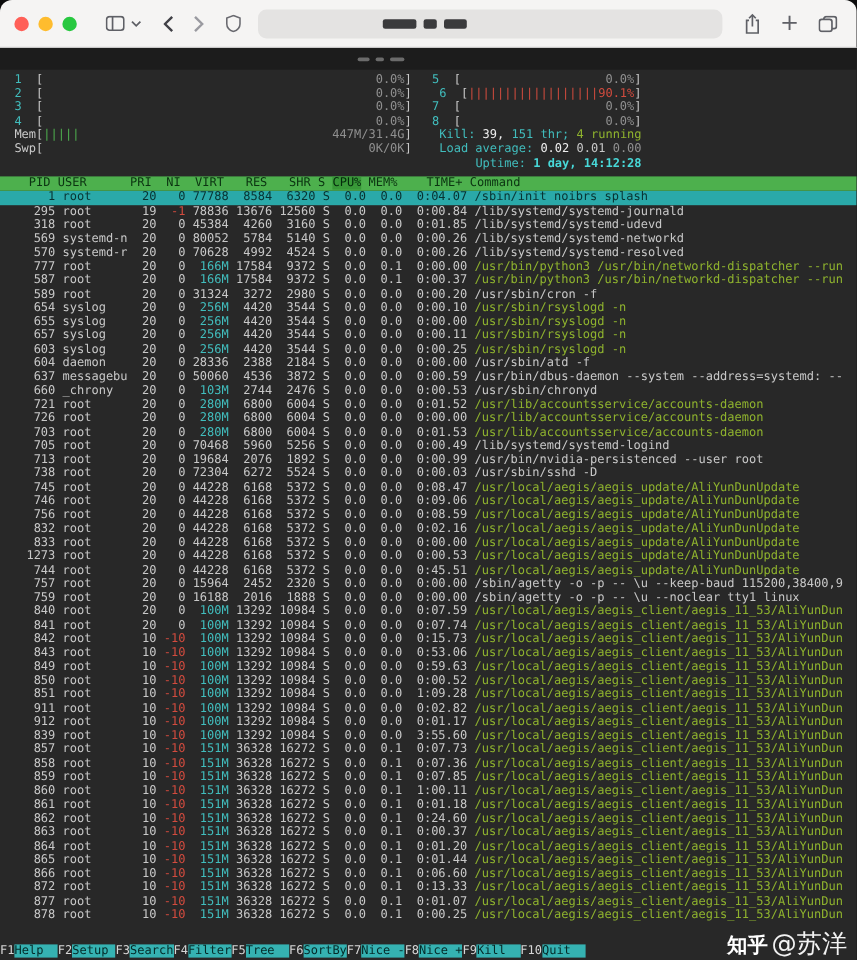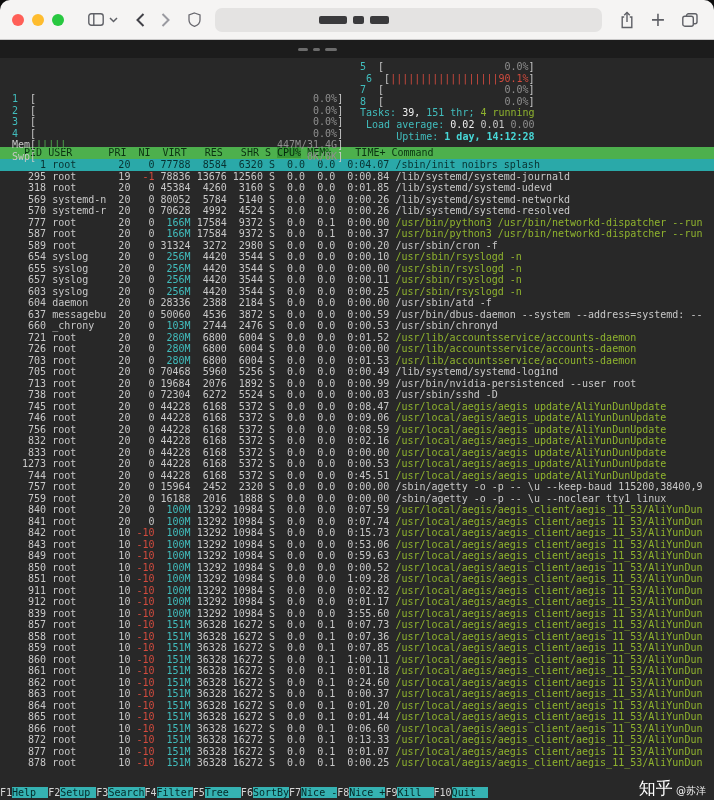"1 [ 0.0%]" #meters-left { margin-top: 32px -> none }
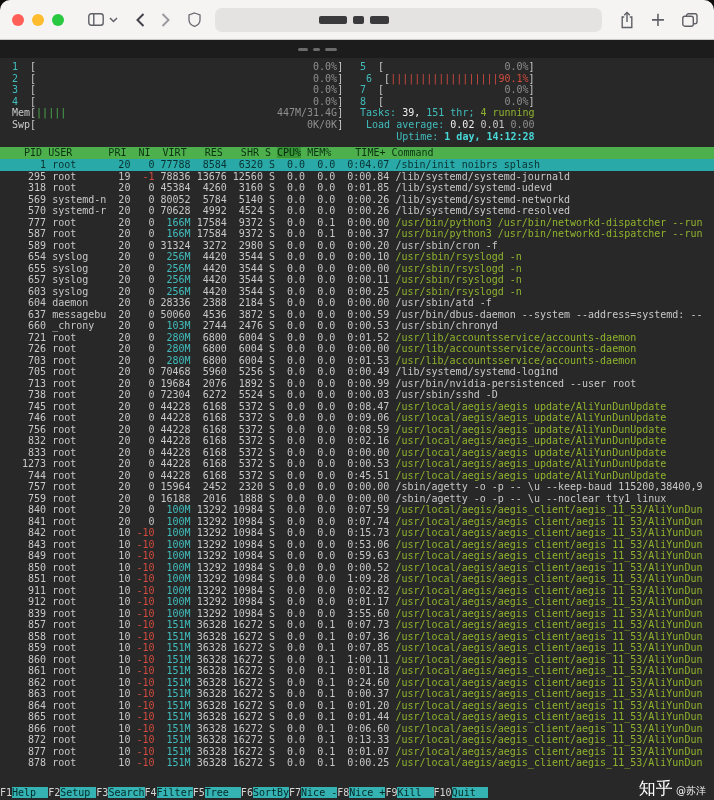"Tasks:" span.cyan { text: Tasks -> Kill }
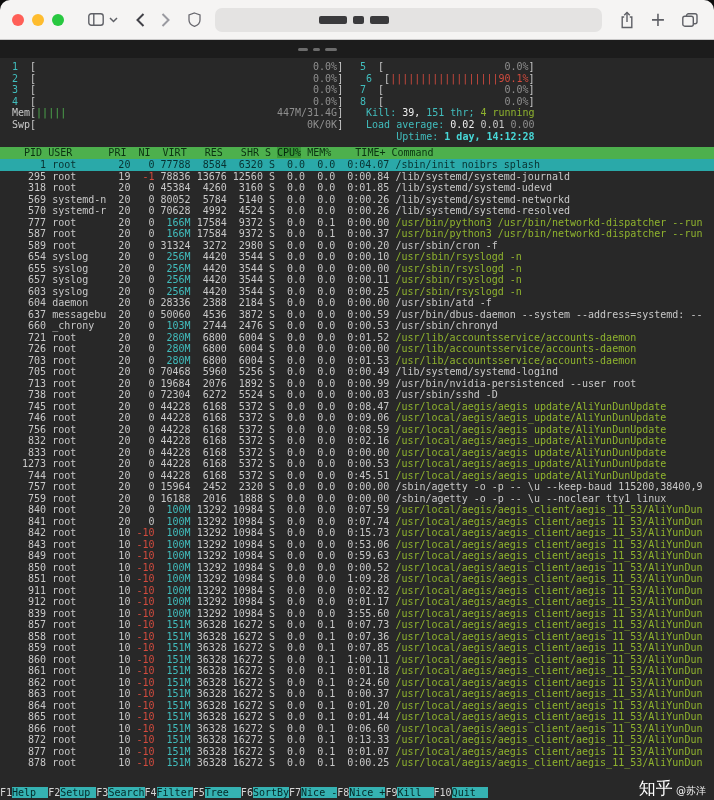"知乎" .wm-brand { font-weight: normal -> bold }
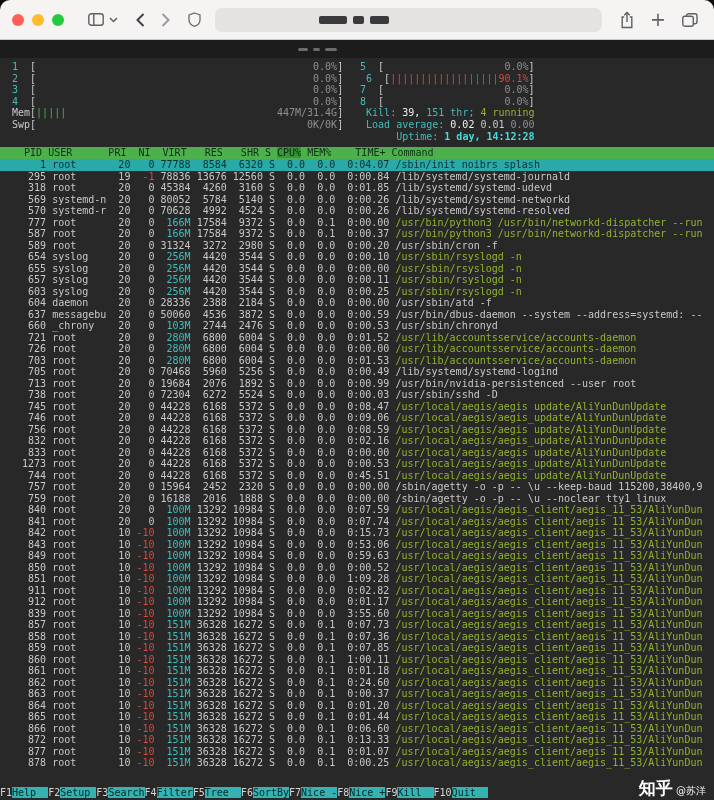"@苏洋" .wm-author { font-size: 10px -> 21px }
